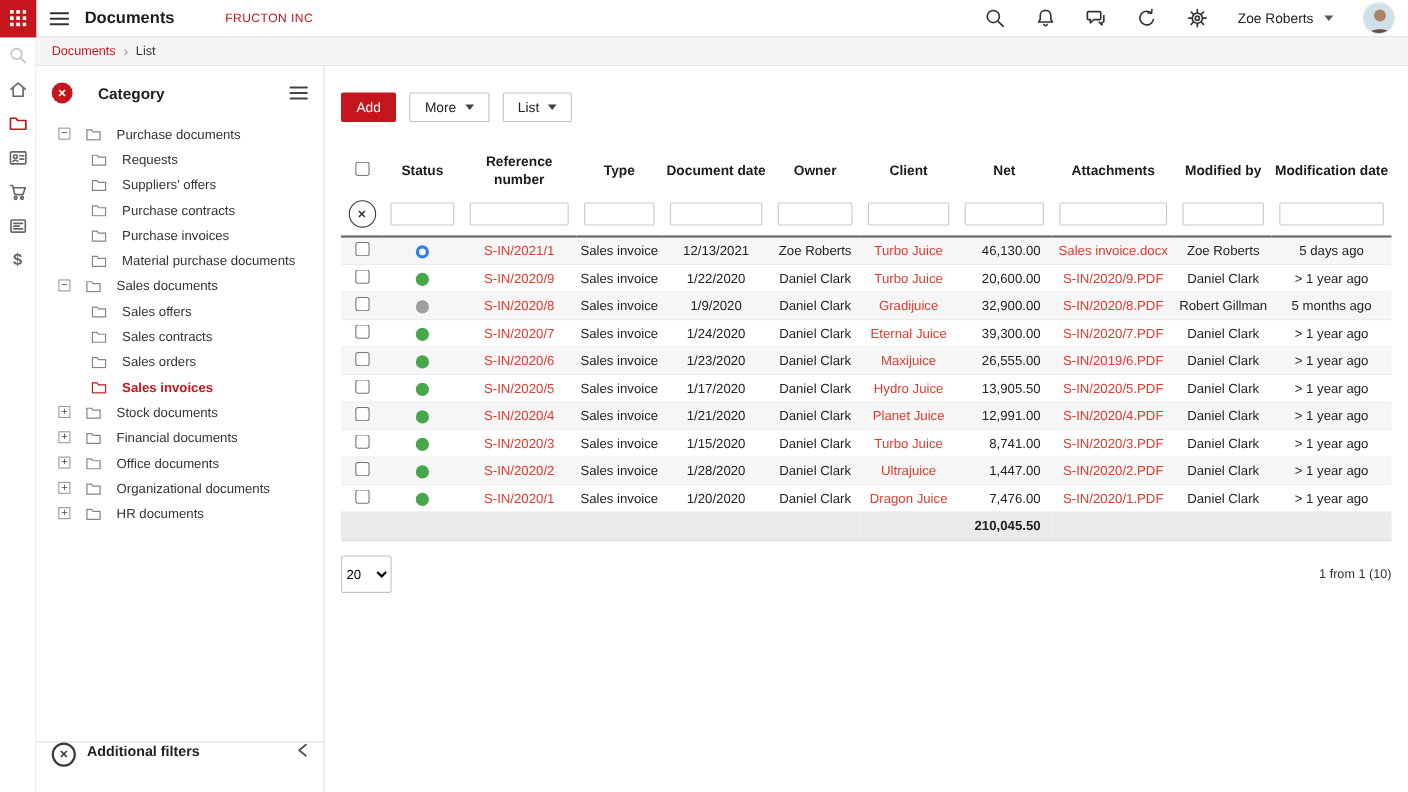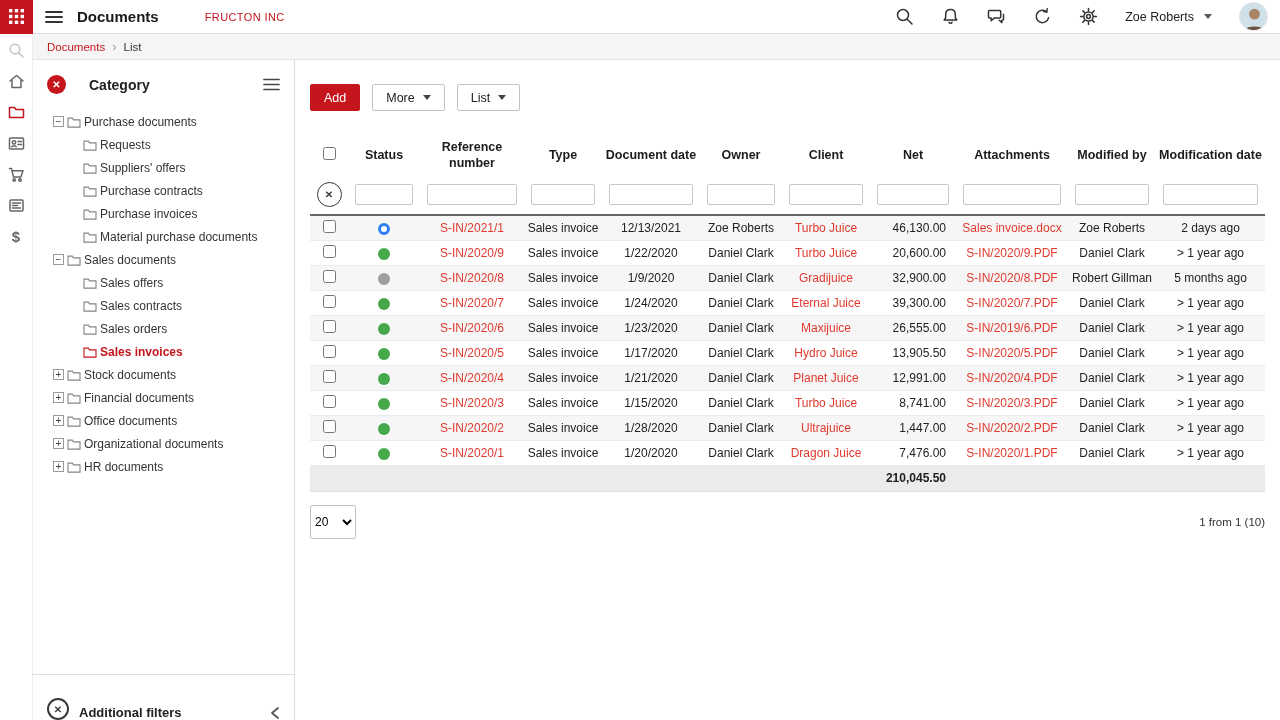"Purchase documents" .trow { gap: 3px -> 14px }
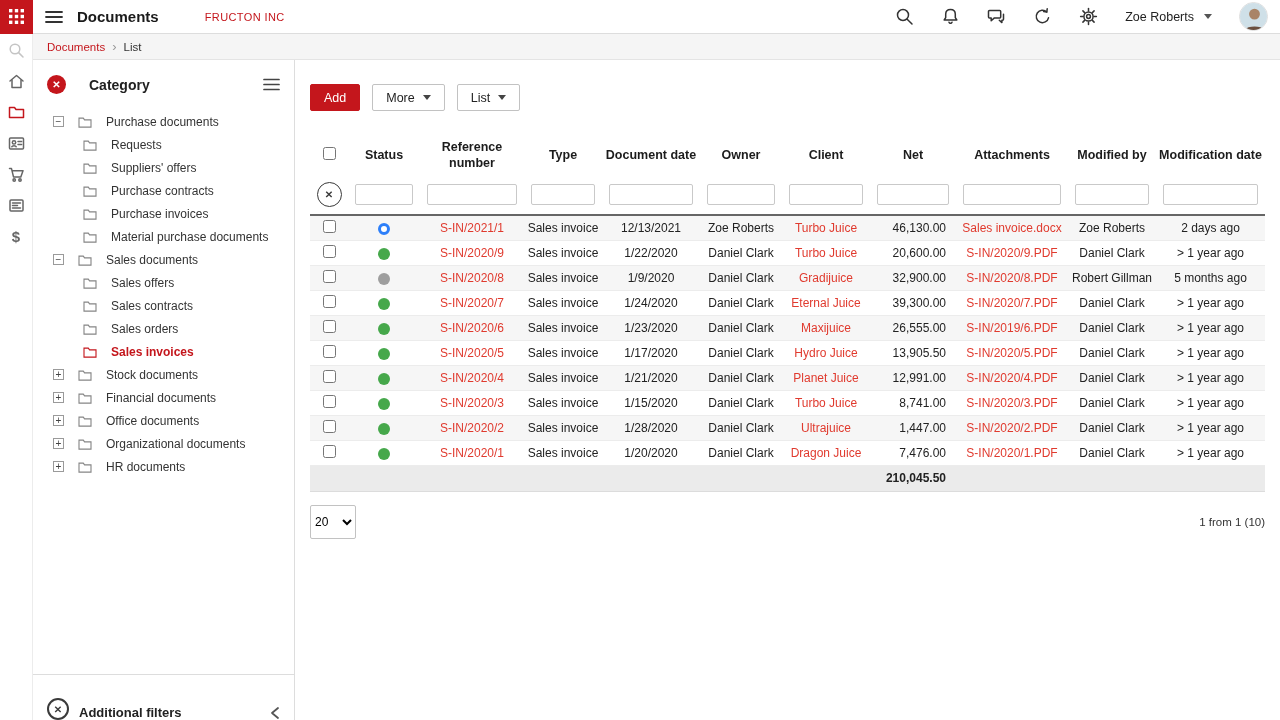"2 days ago" td { text: 2 -> 5 }
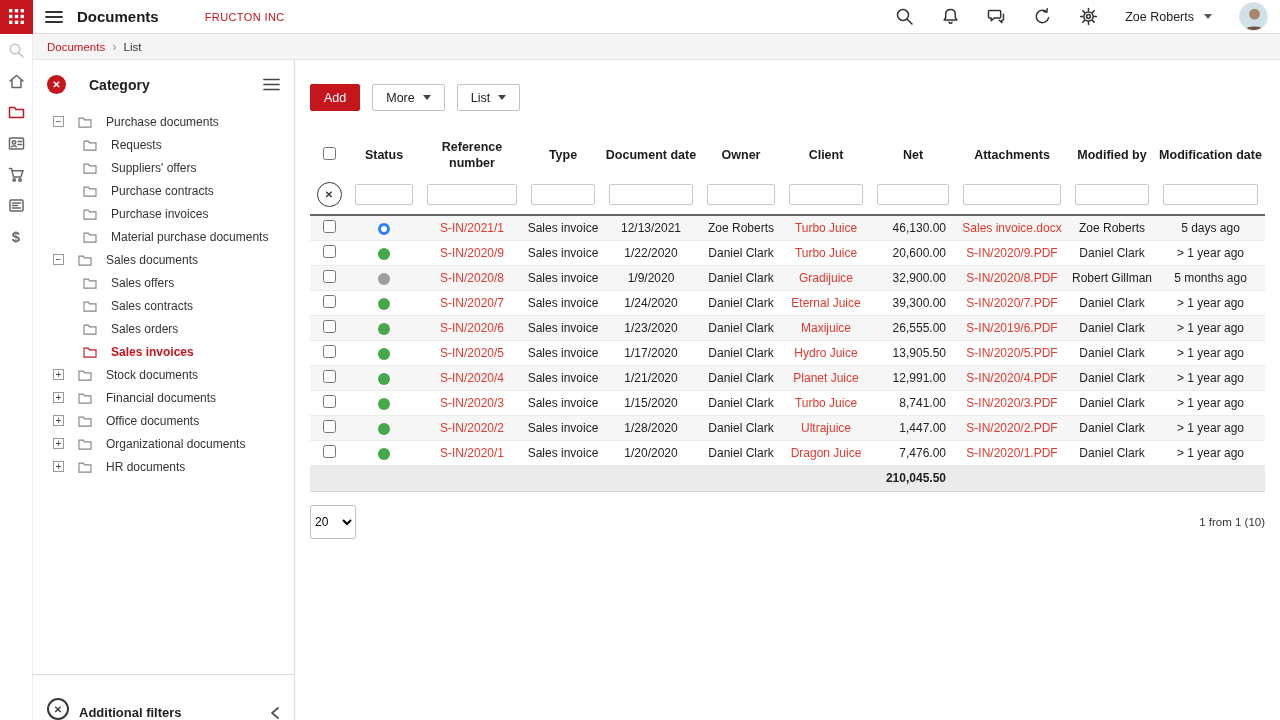"Additional filters" .addfilters { align-items: flex-end -> flex-start }
